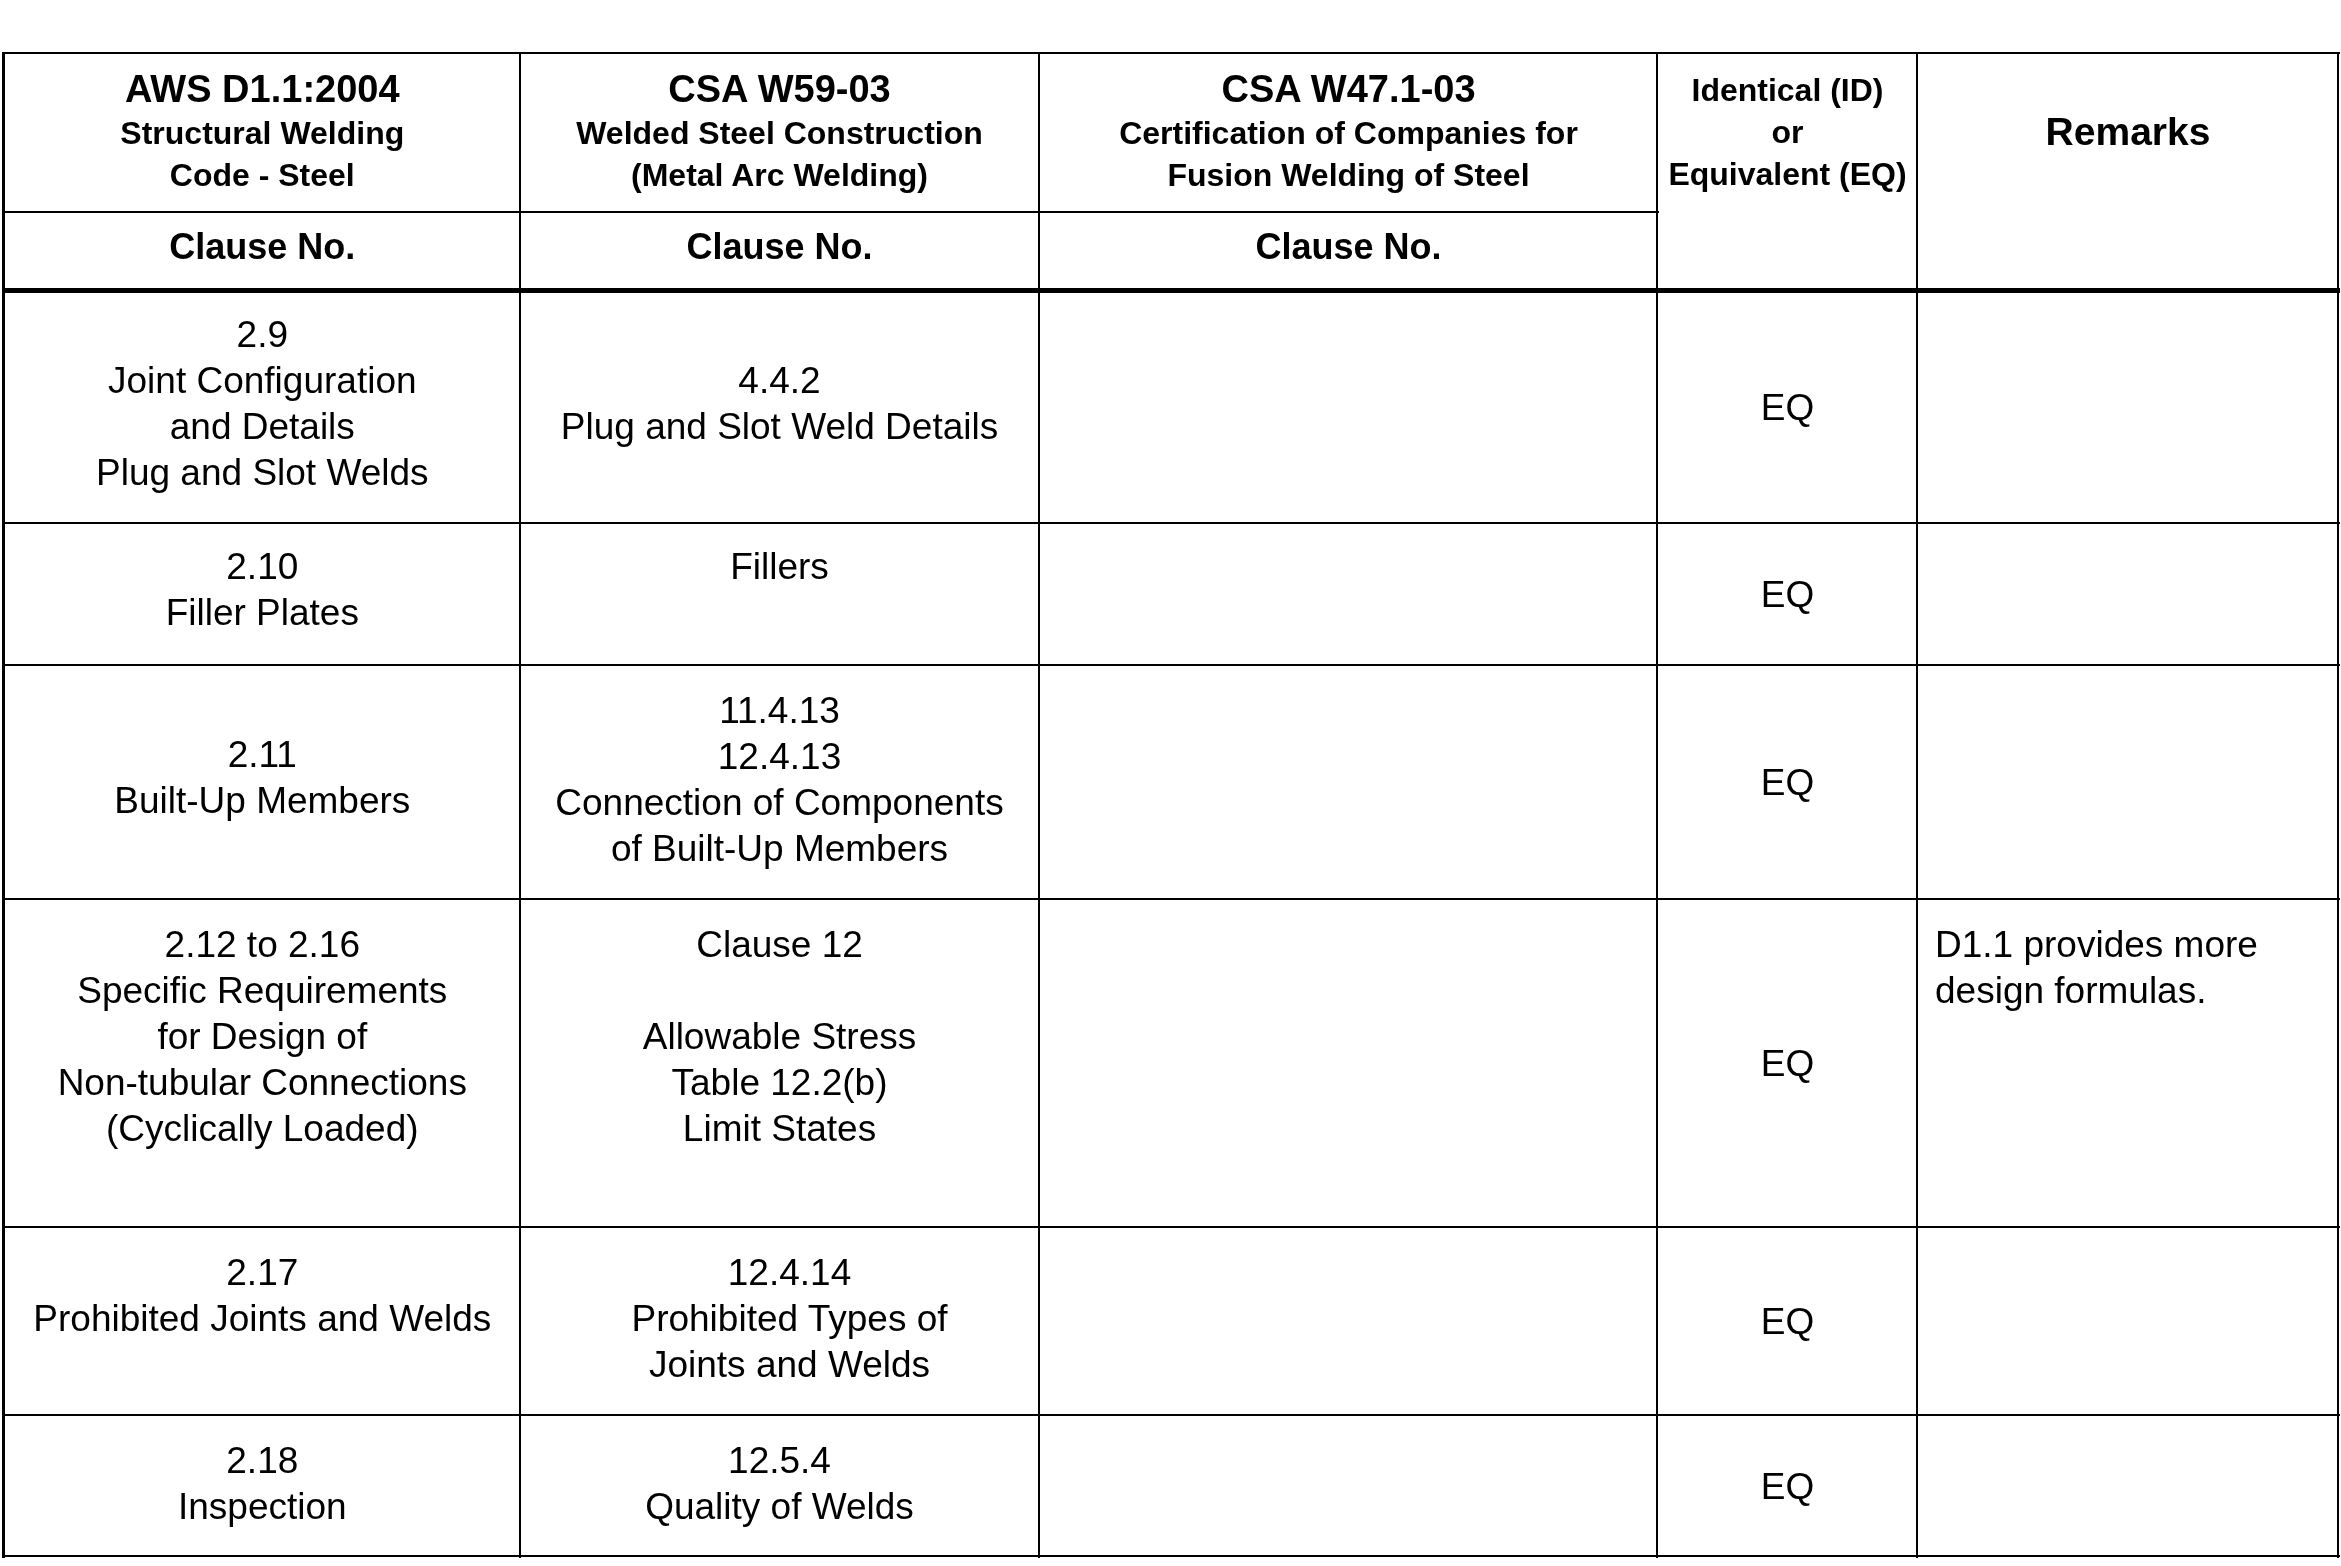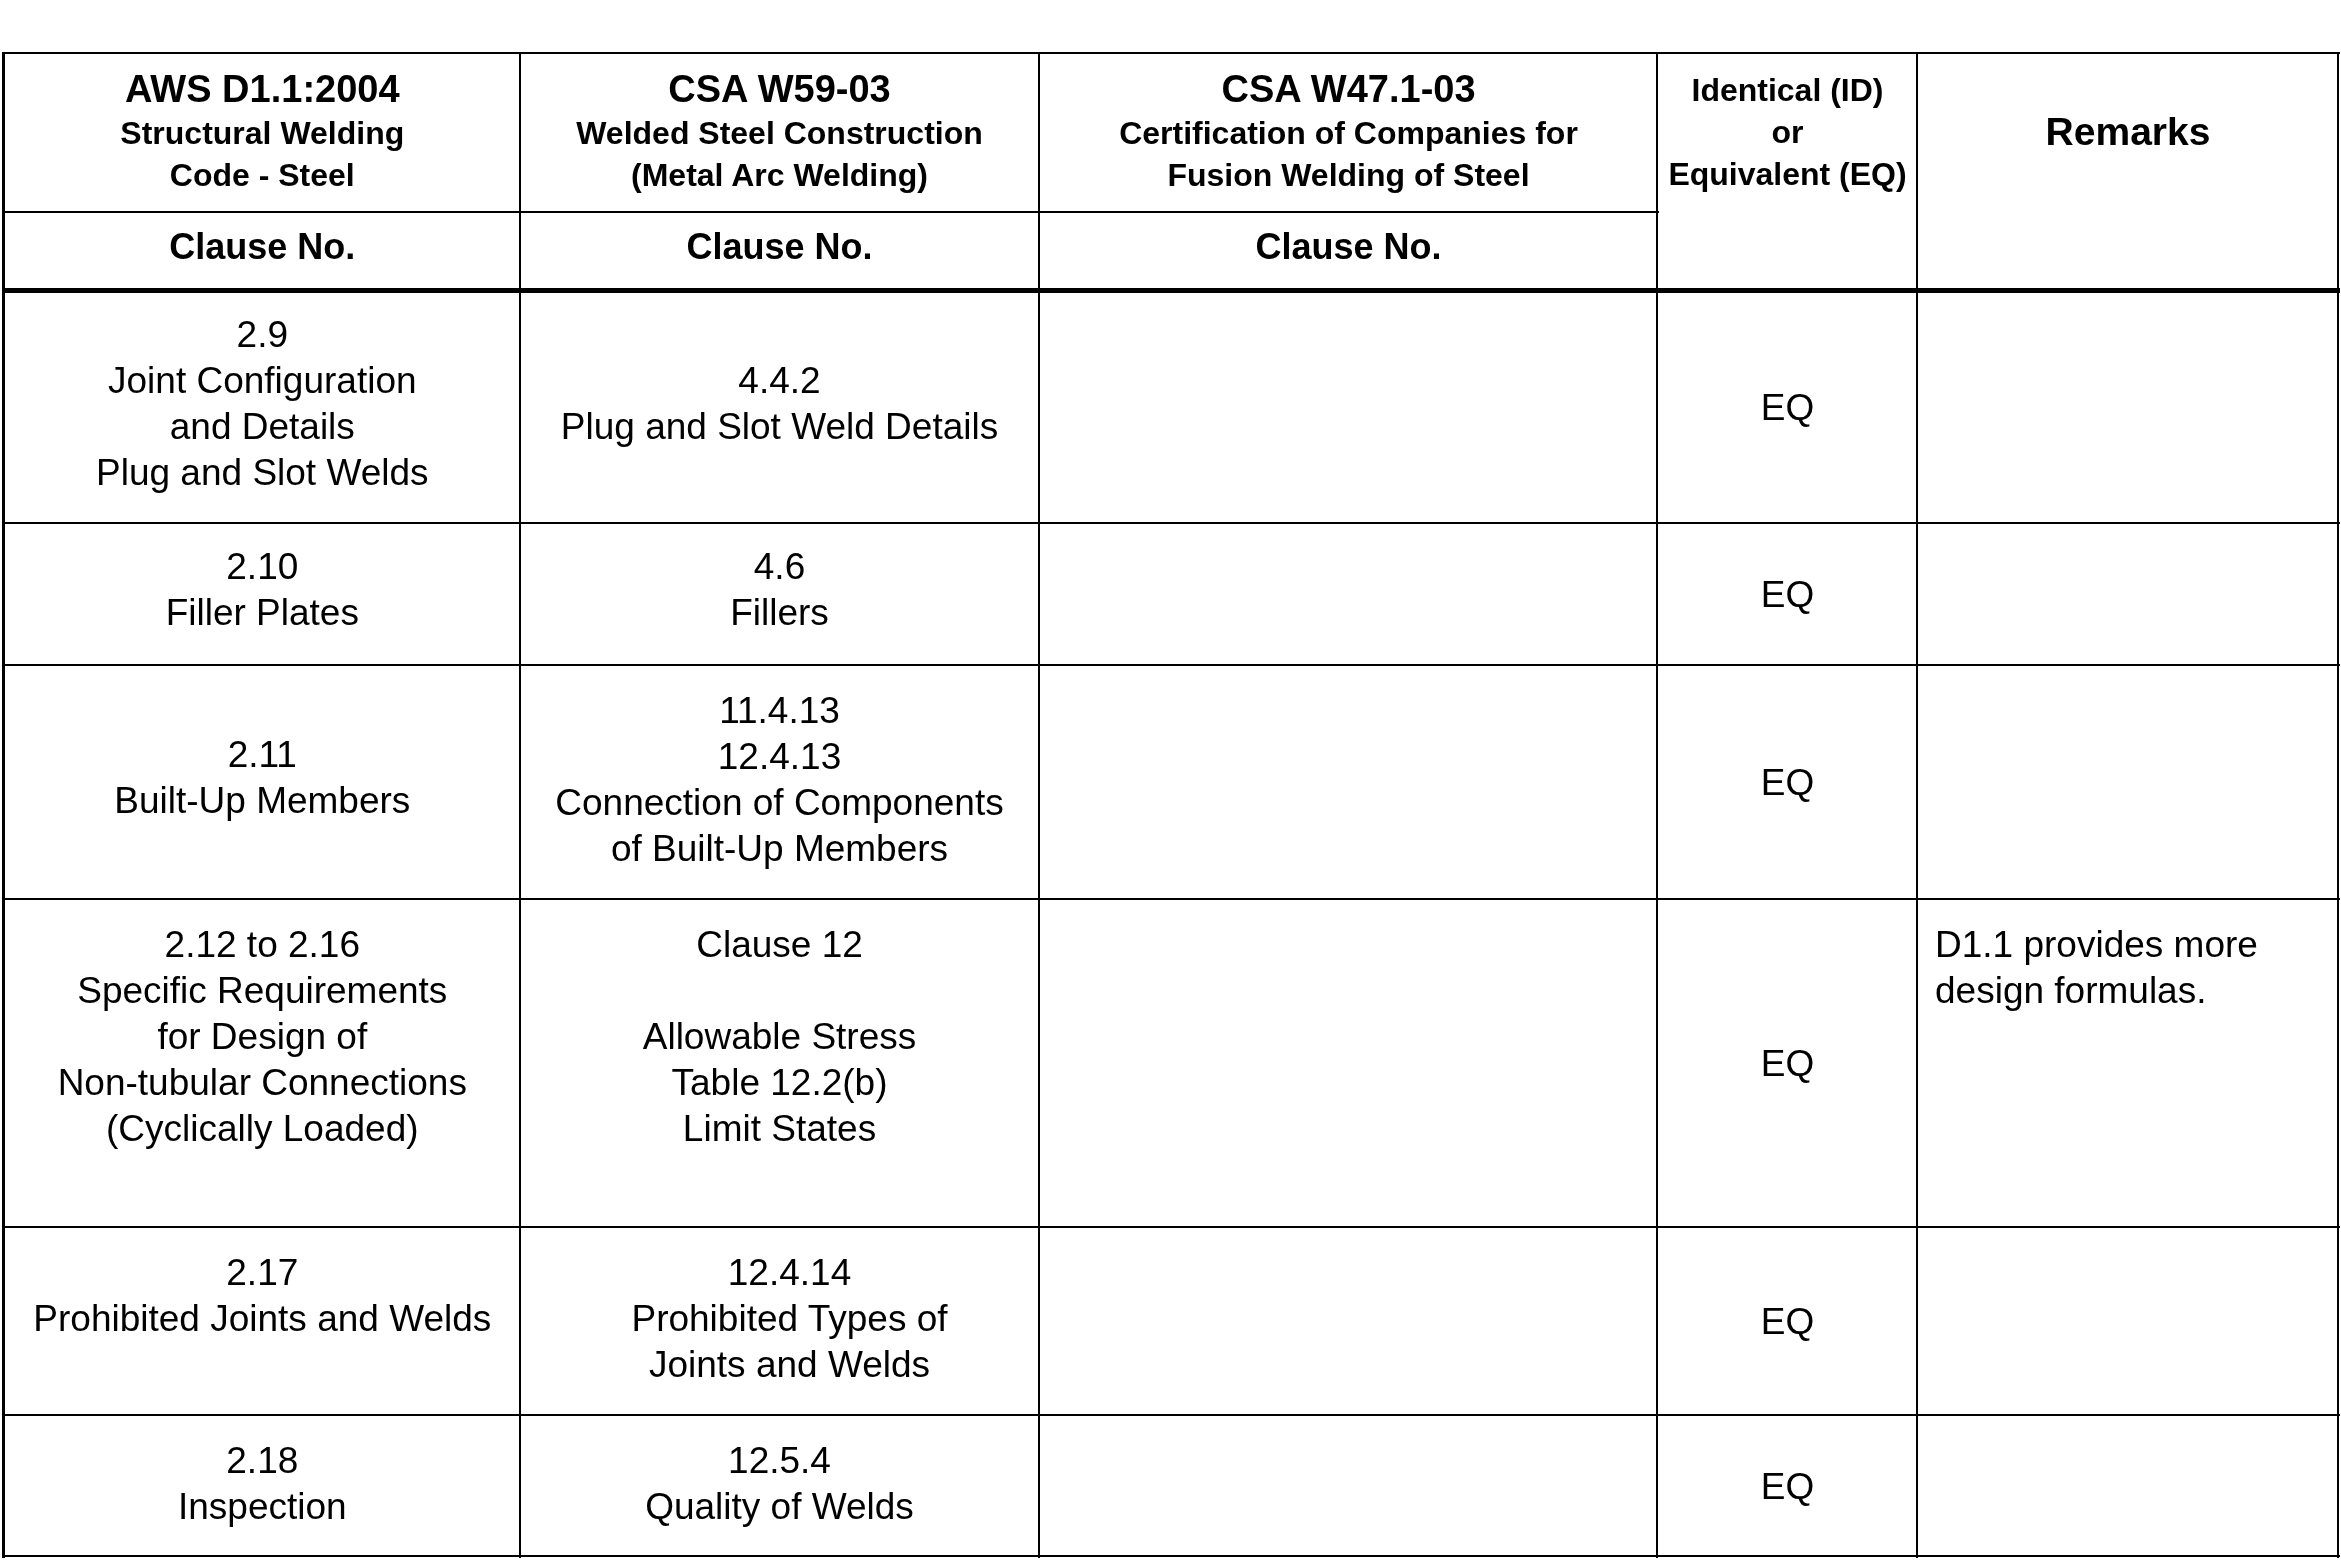"4.6" div.body-line { html: <div>4.6</div> -> none }
